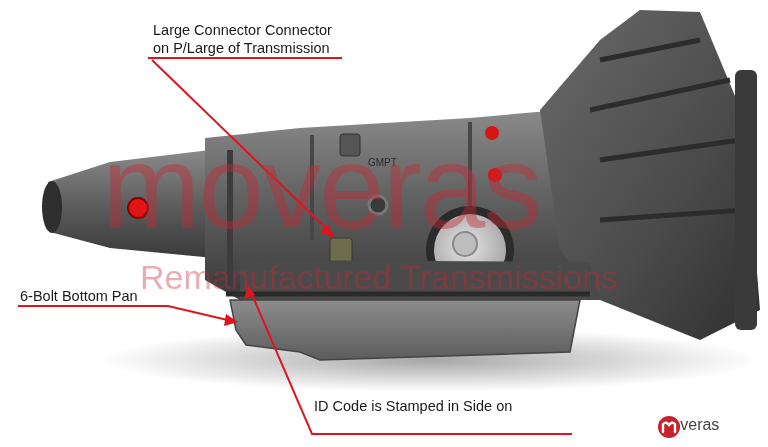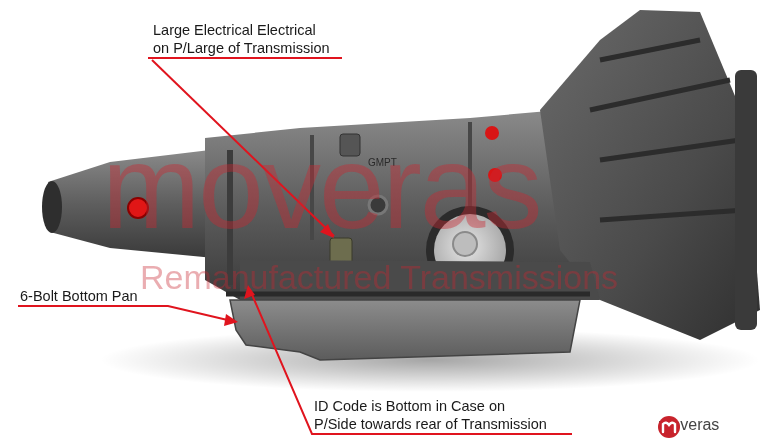"Large Electrical Electrical" span { text: Electrical Electrical -> Connector Connector }
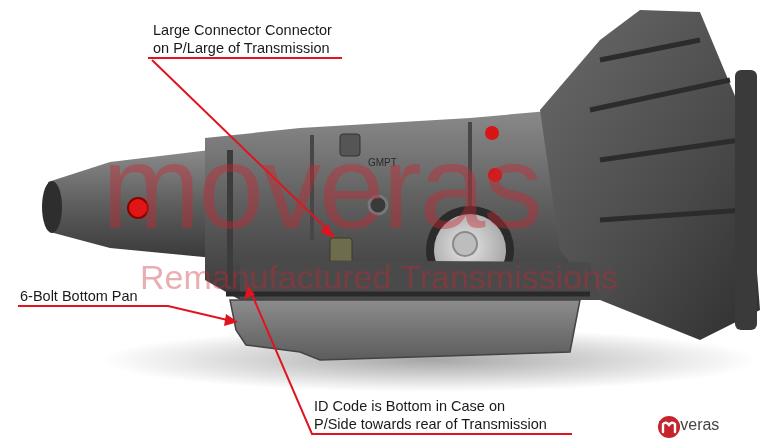"ID Code is Bottom in" span { text: Bottom in Case -> Stamped in Side }
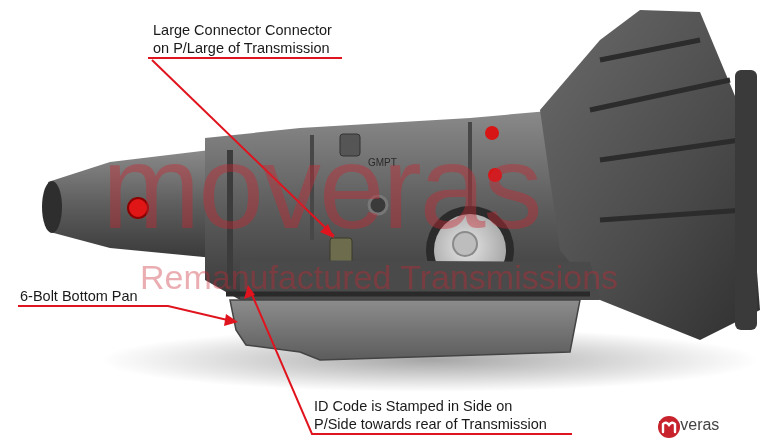"P/Side towards rear of Transmission" span { html: <span>P/Side towards rear of Transmission</span> -> none }
